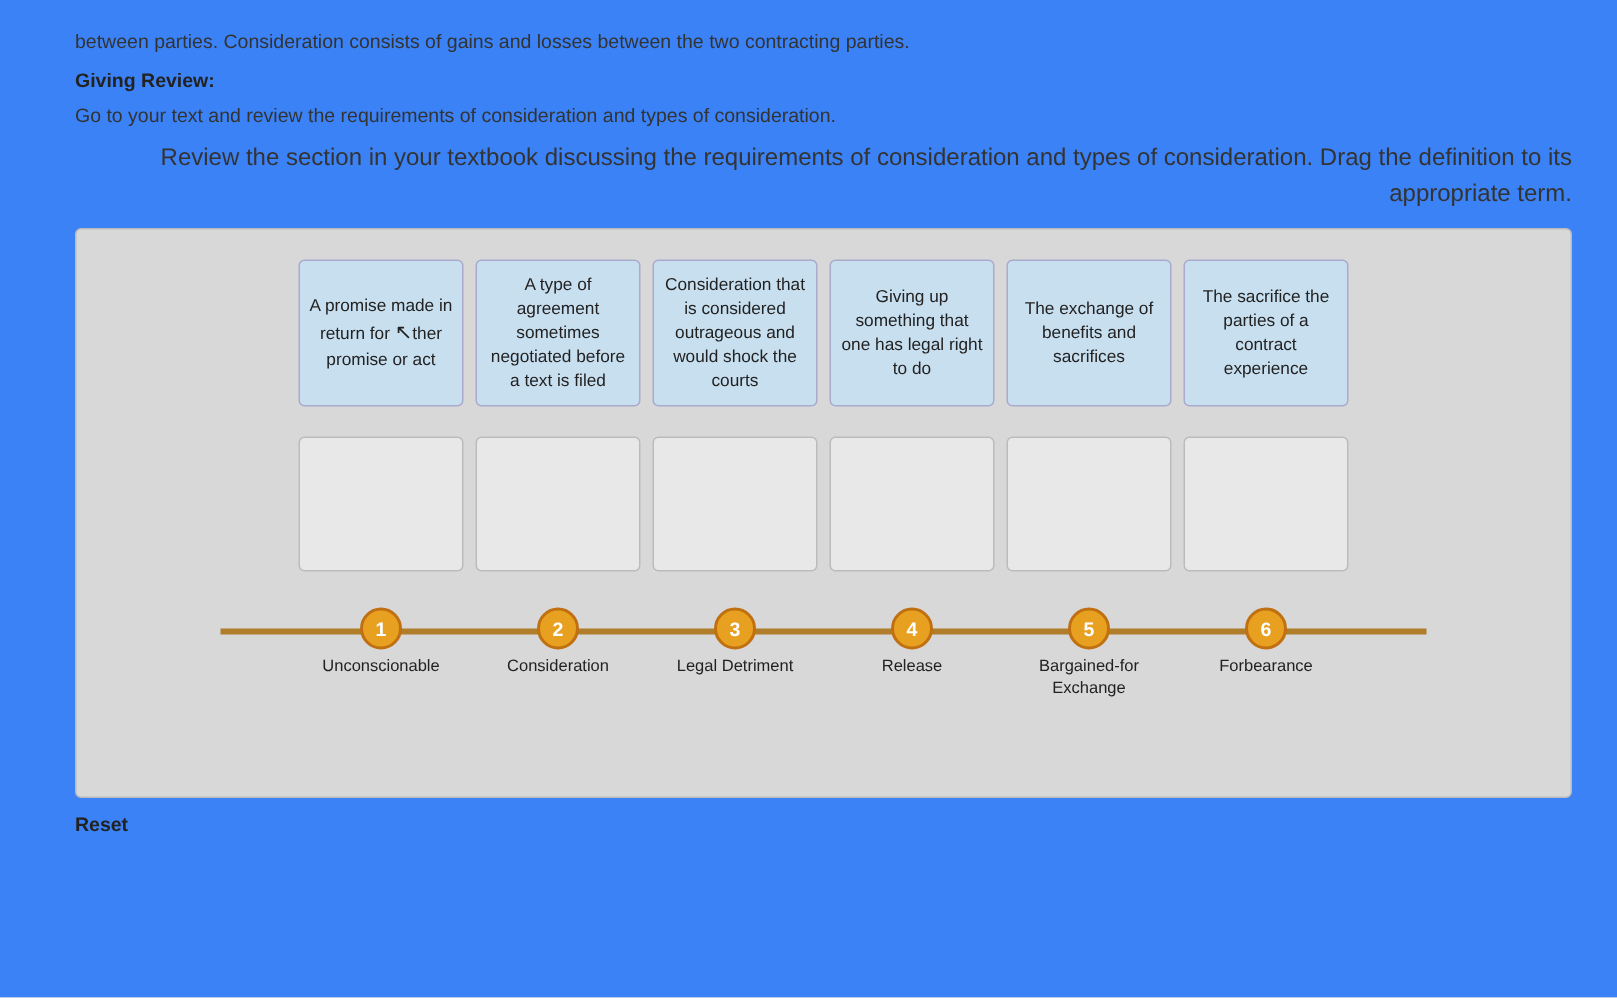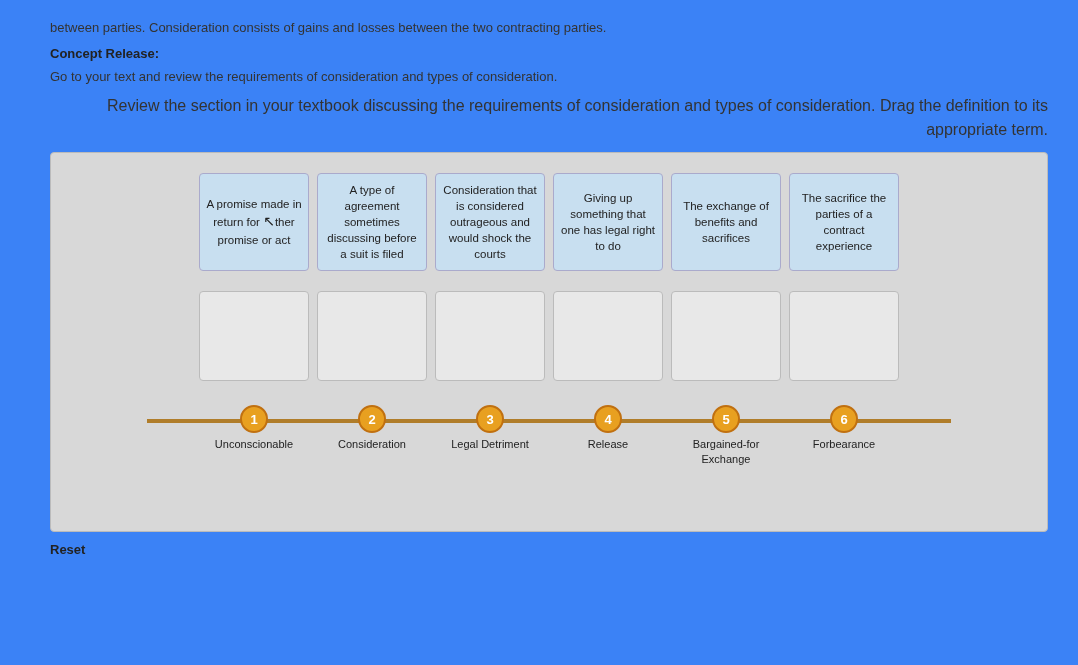"Concept Release:" p.concept-review { text: Concept Release -> Giving Review }
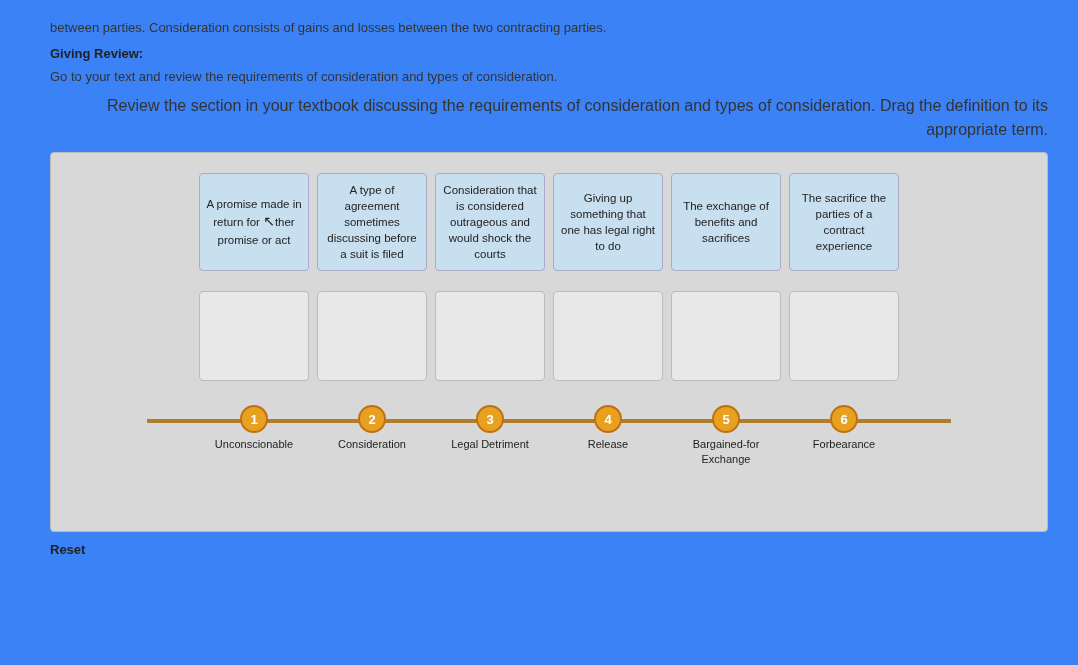"A type of agreement sometimes" span { text: discussing before a suit -> negotiated before a text }
